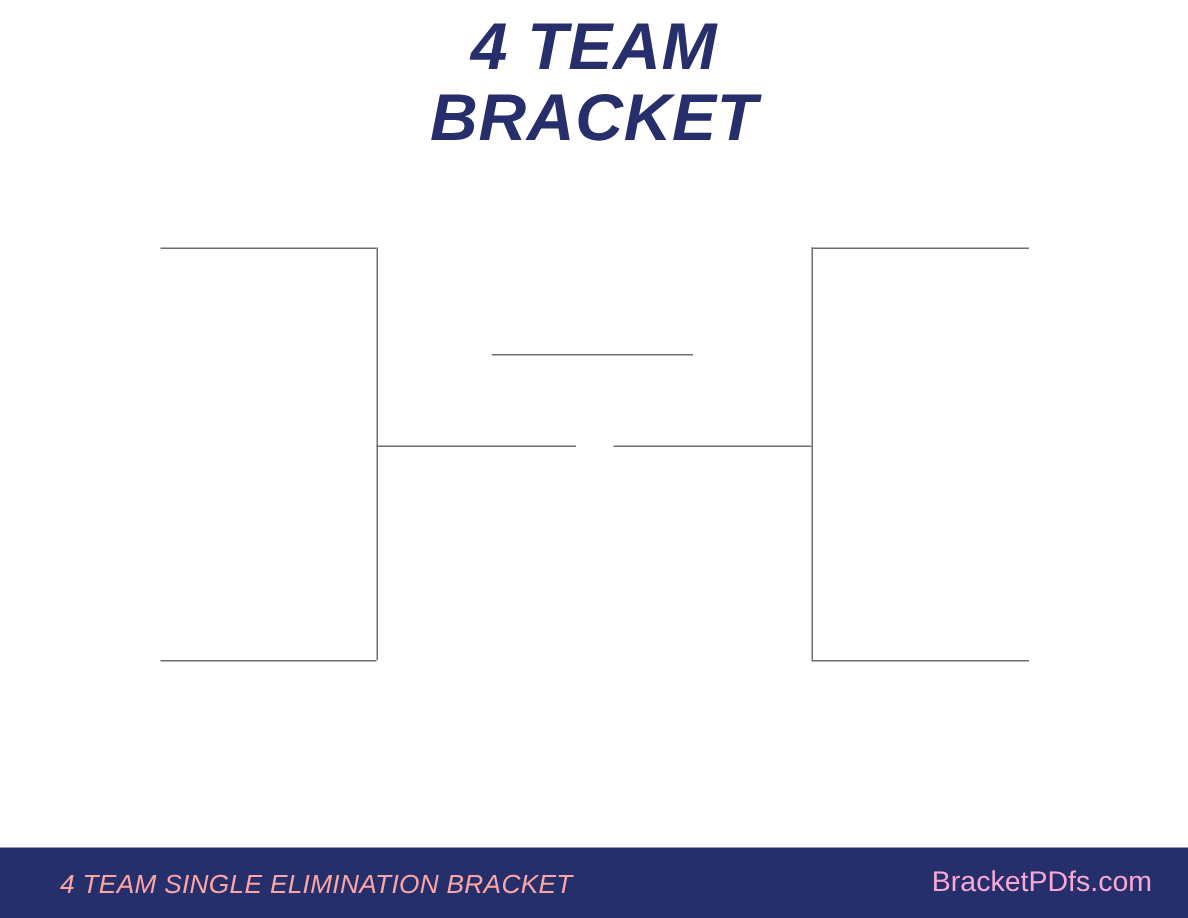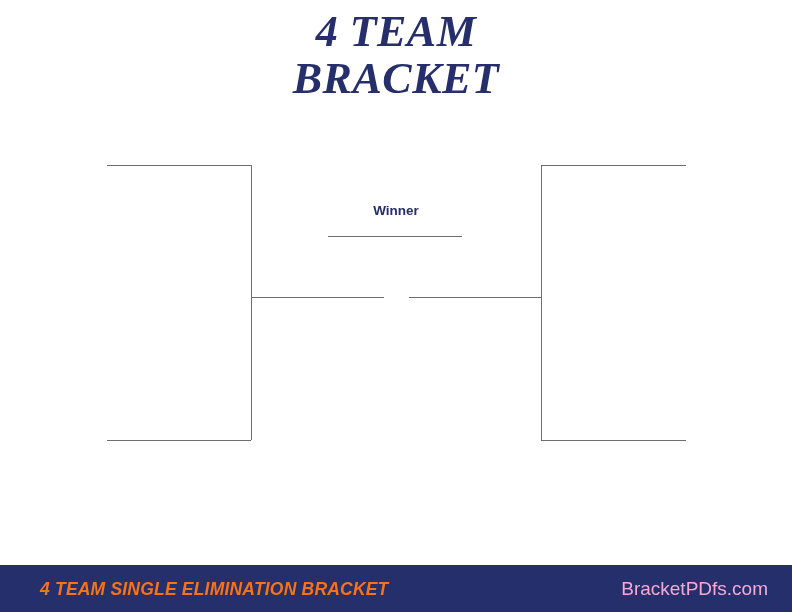"4 TEAM" #page-title { font-family: Liberation Serif, serif -> Liberation Sans, sans-serif }
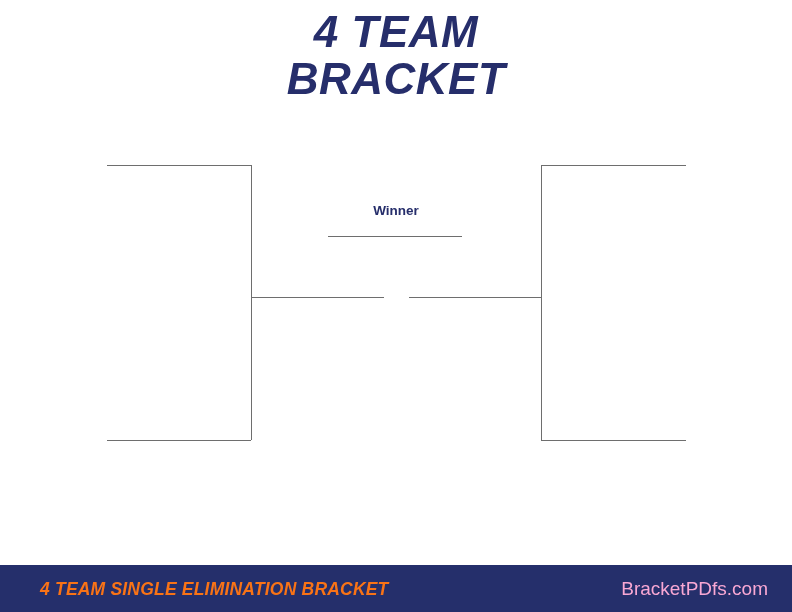"Winner" div { html: <div>Winner</div> -> none }
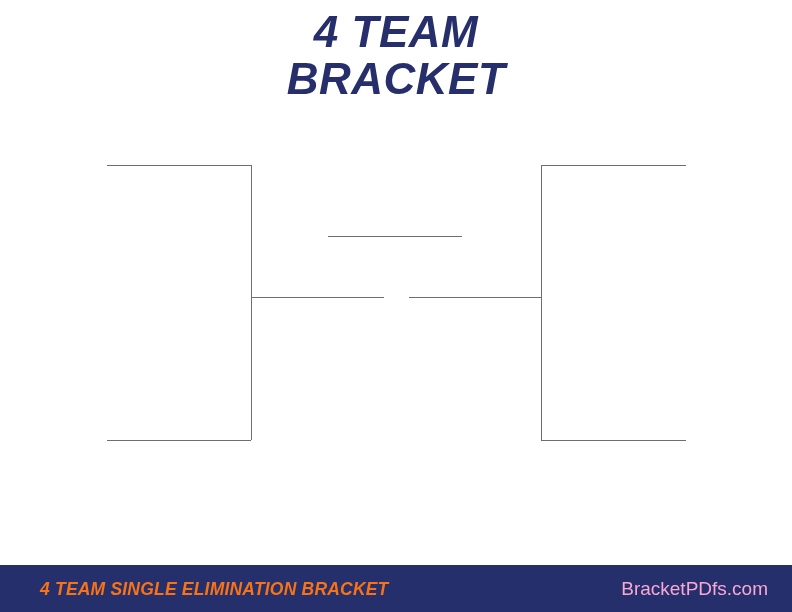"4 TEAM SINGLE ELIMINATION BRACKET" #footer-title { color: #f97316 -> #fca5a5; font-weight: bold -> normal }
